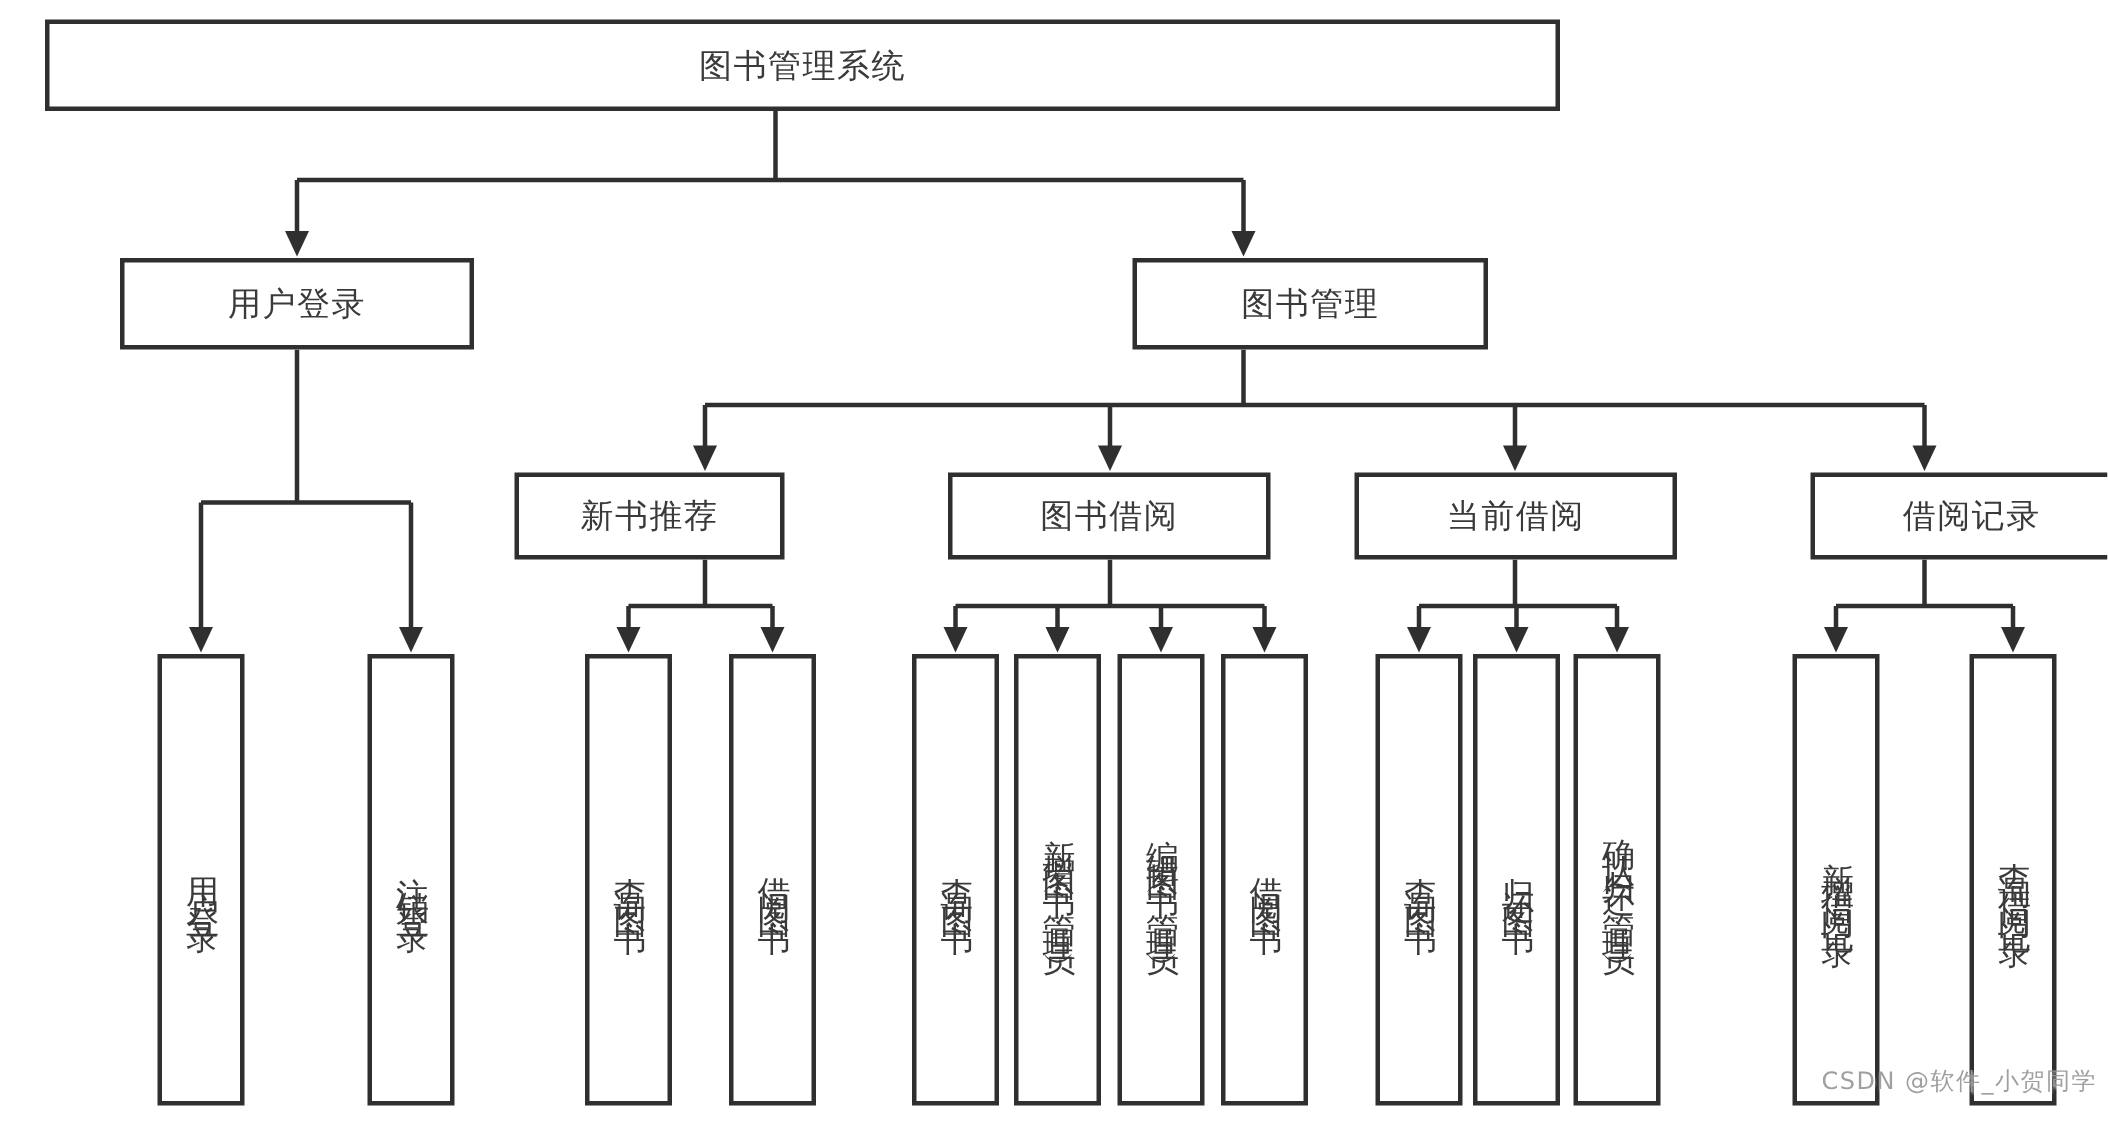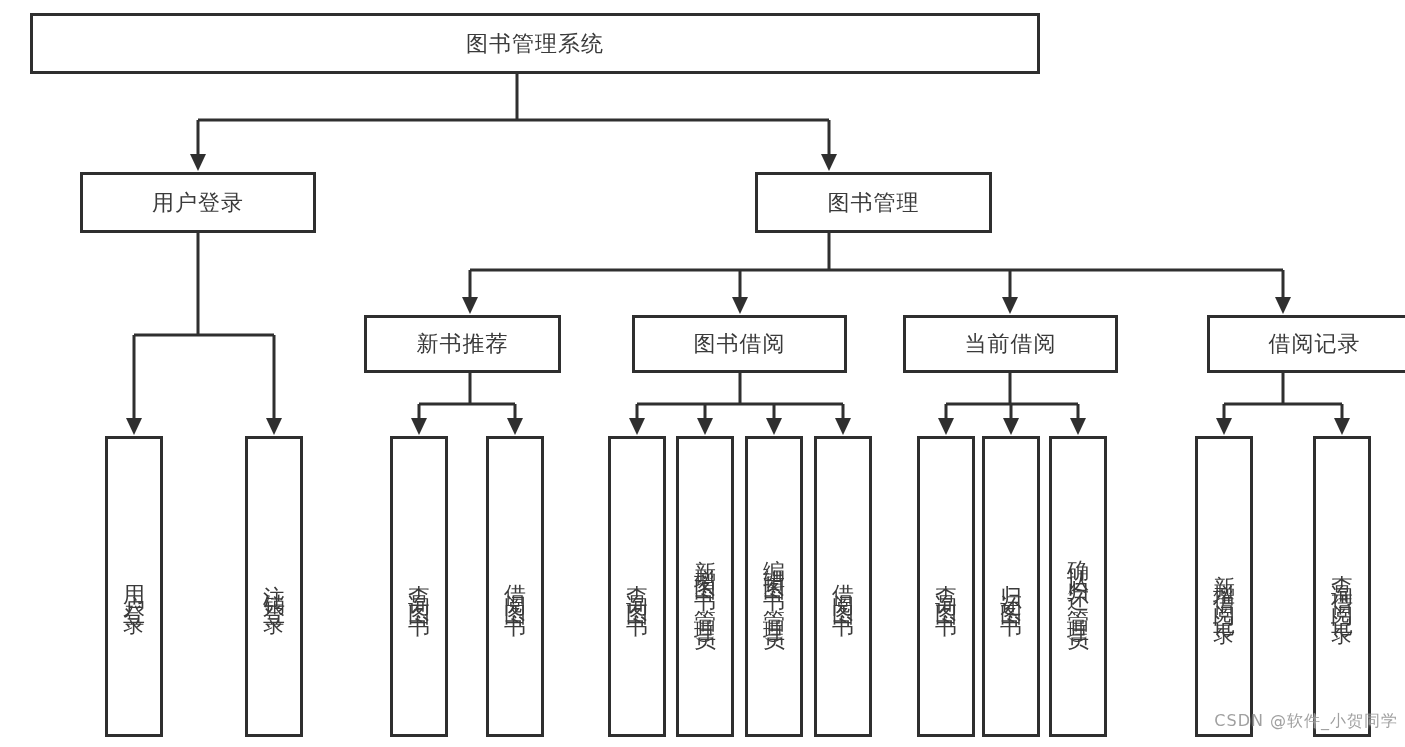"新书推荐" div.box { left: 364px -> 343px; width: 197px -> 180px }
